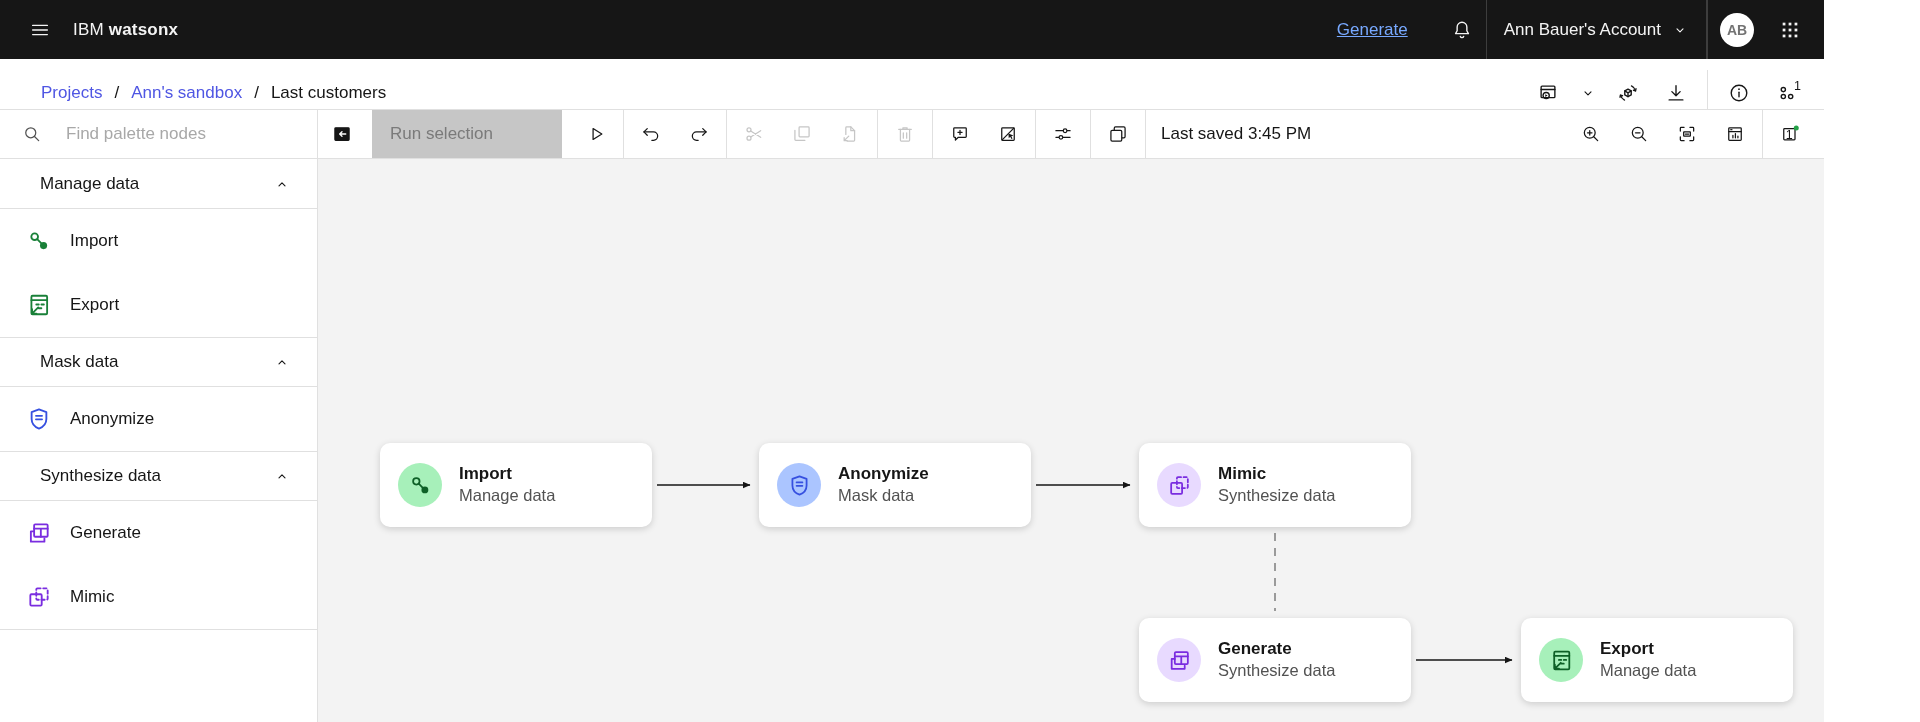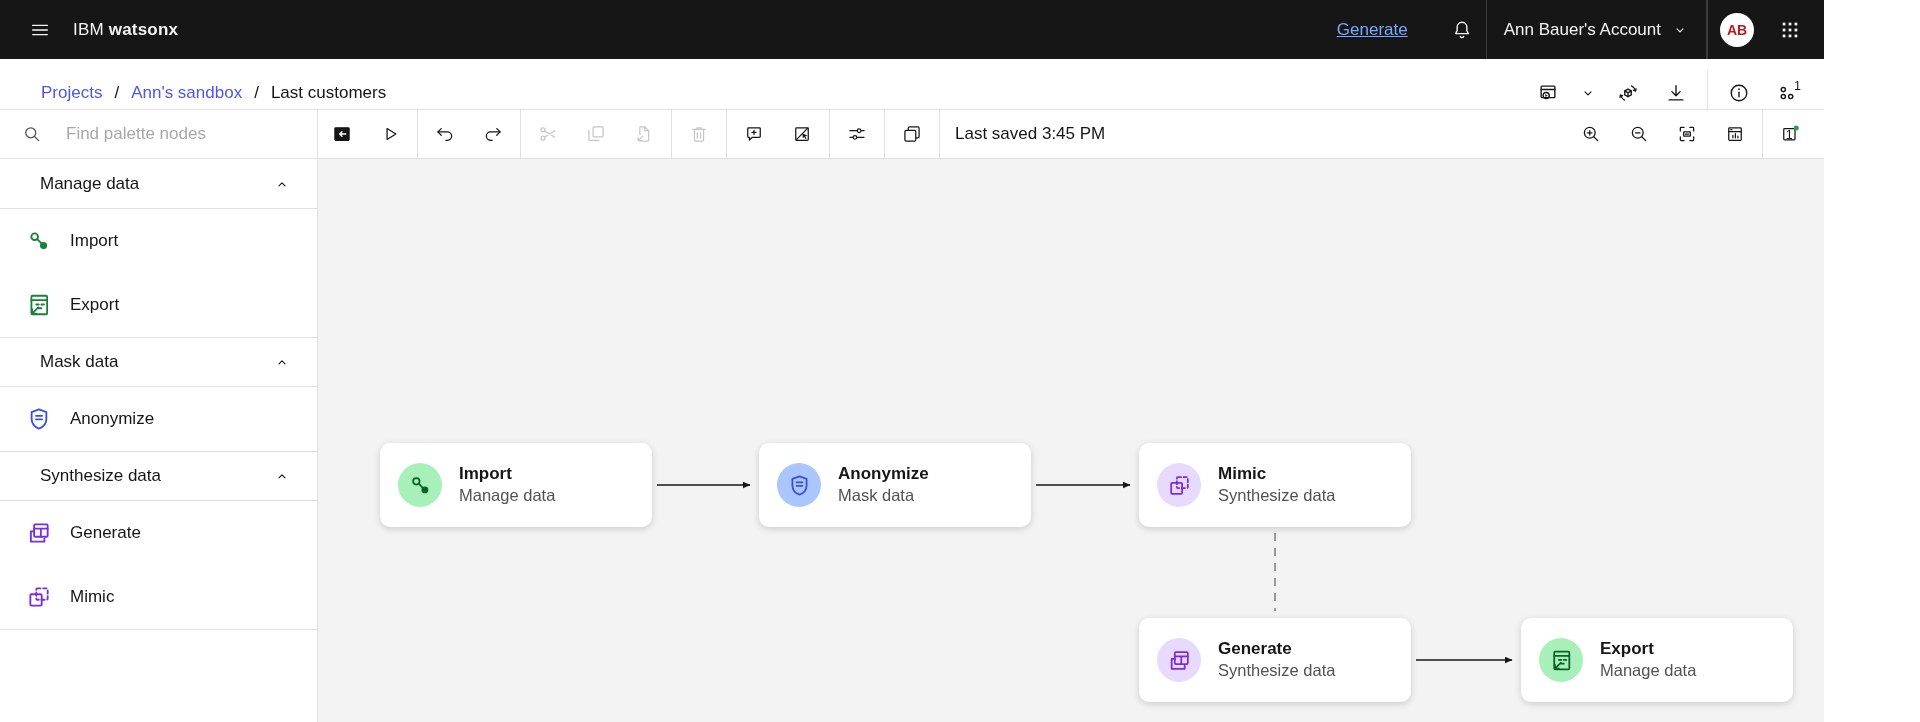"AB" .avatar { color: #b91c1c -> #737373 }
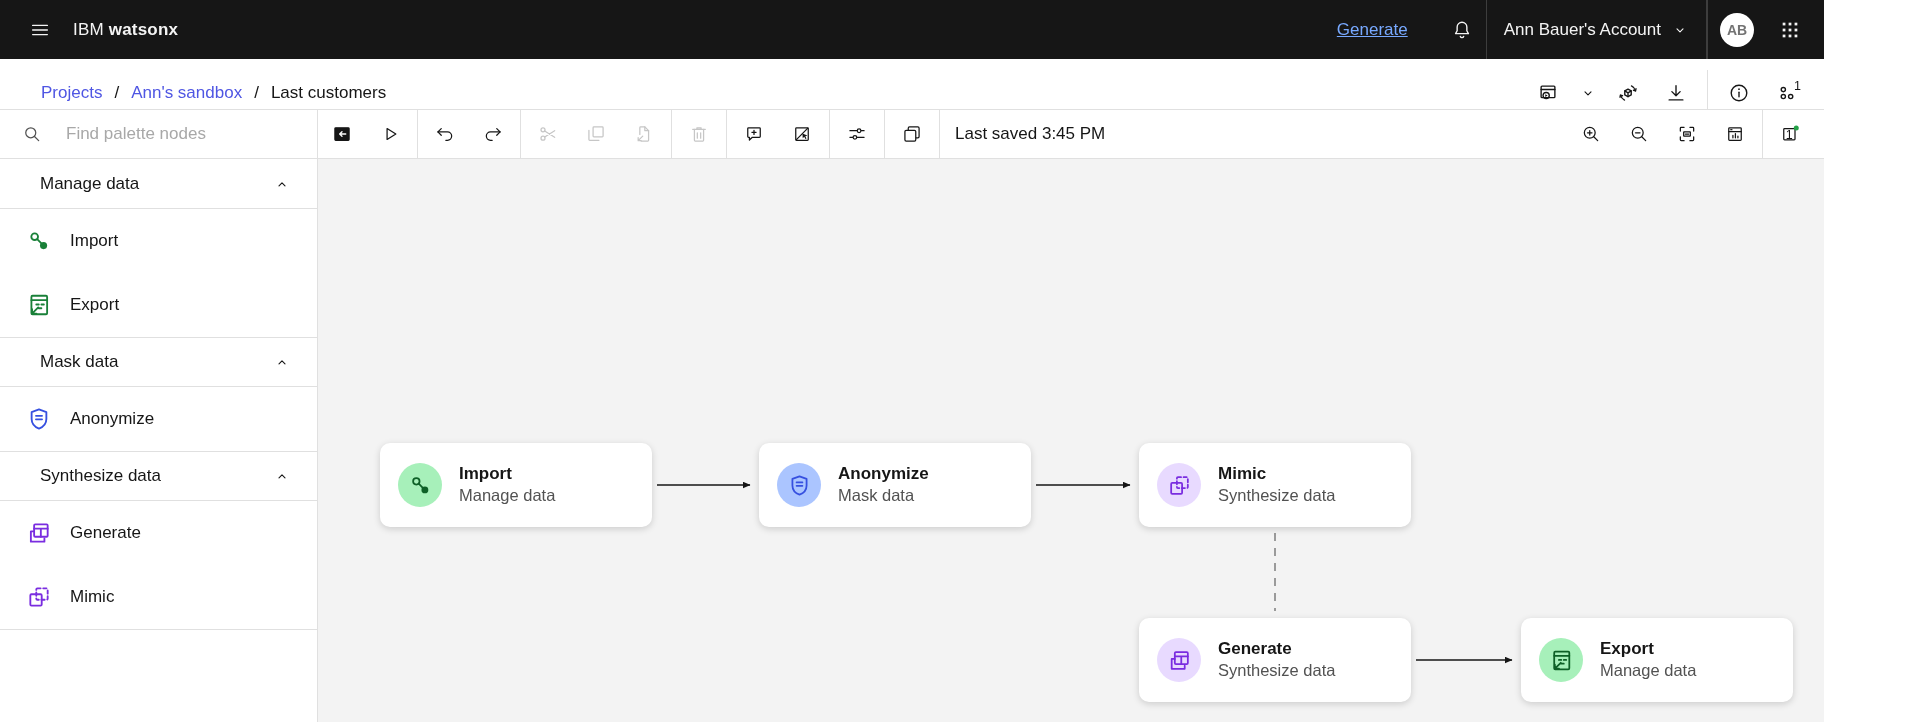"Run selection" button.run-btn { html: none -> <button>Run selection</button> }
